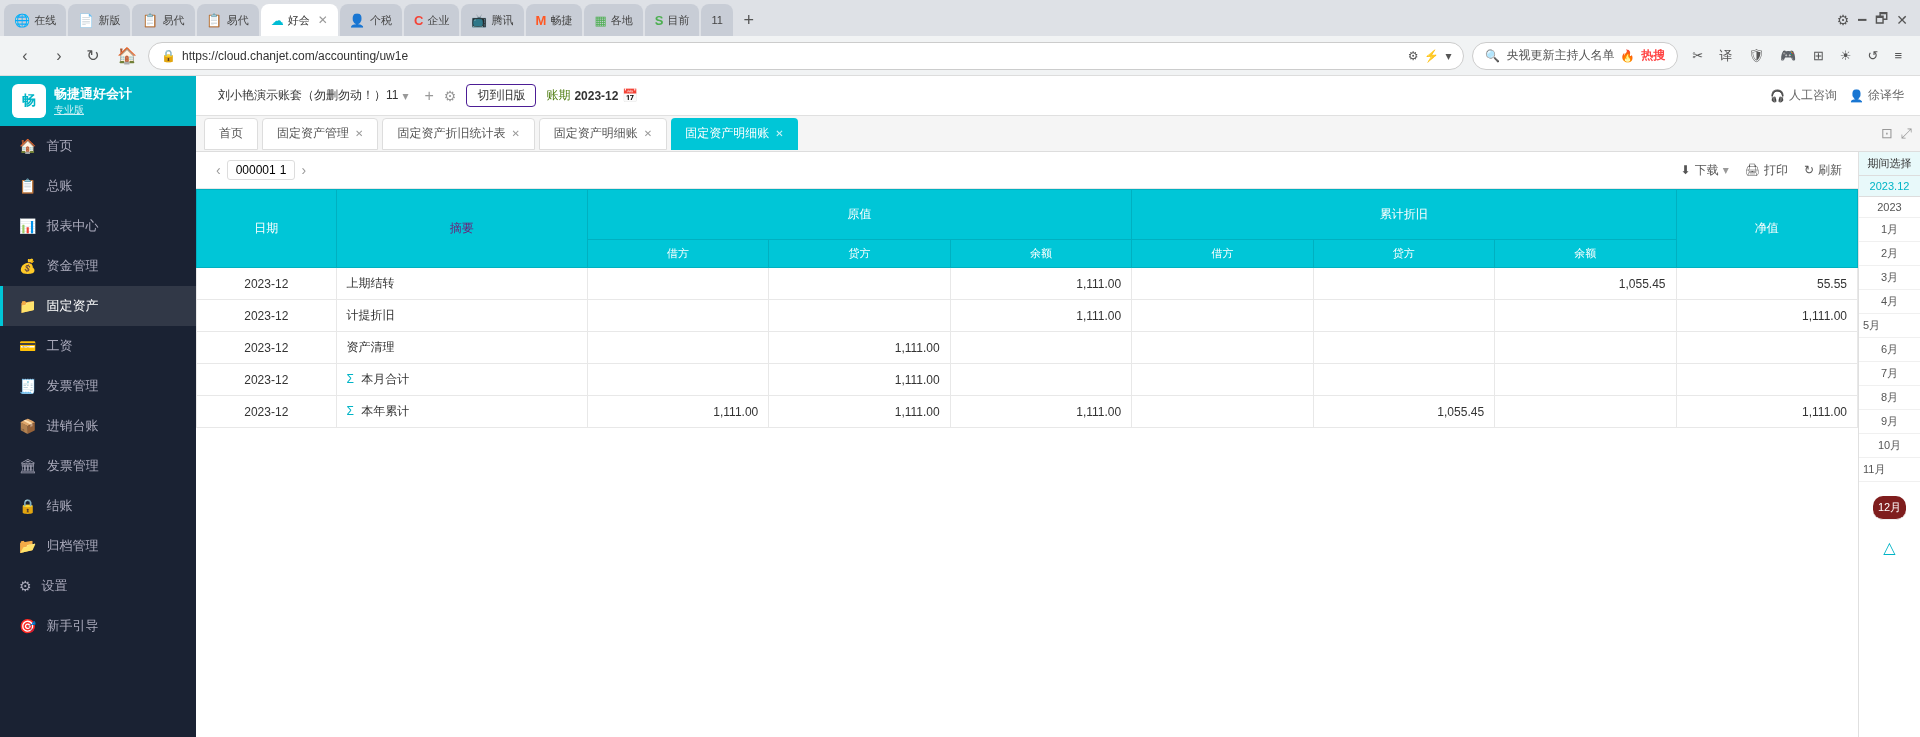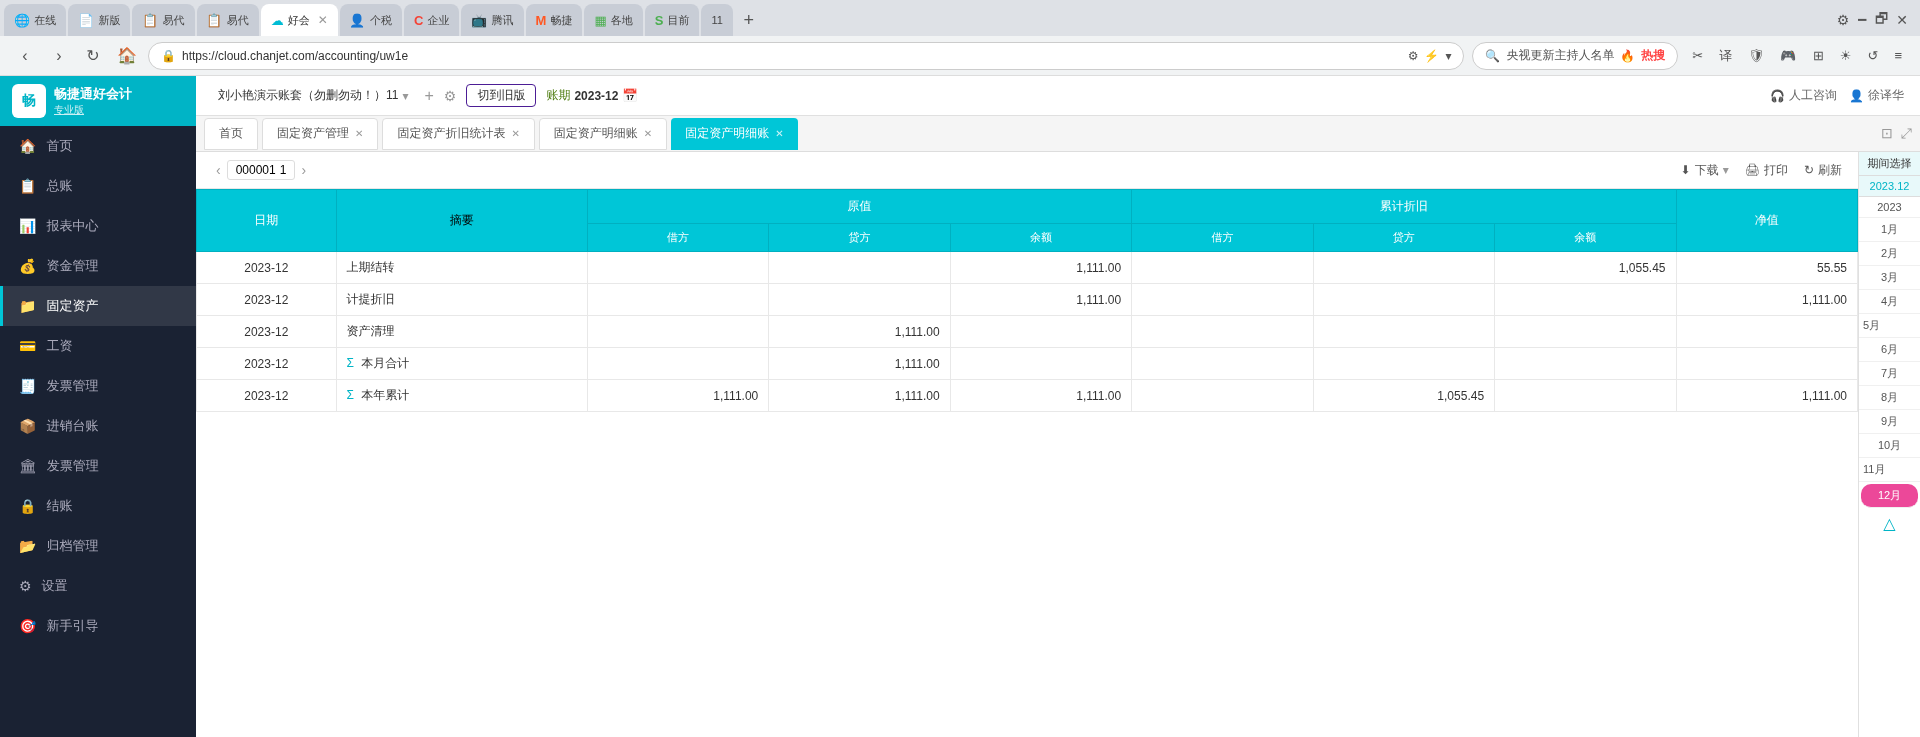"原值" th { padding: 8px 10px -> 16px 10px }
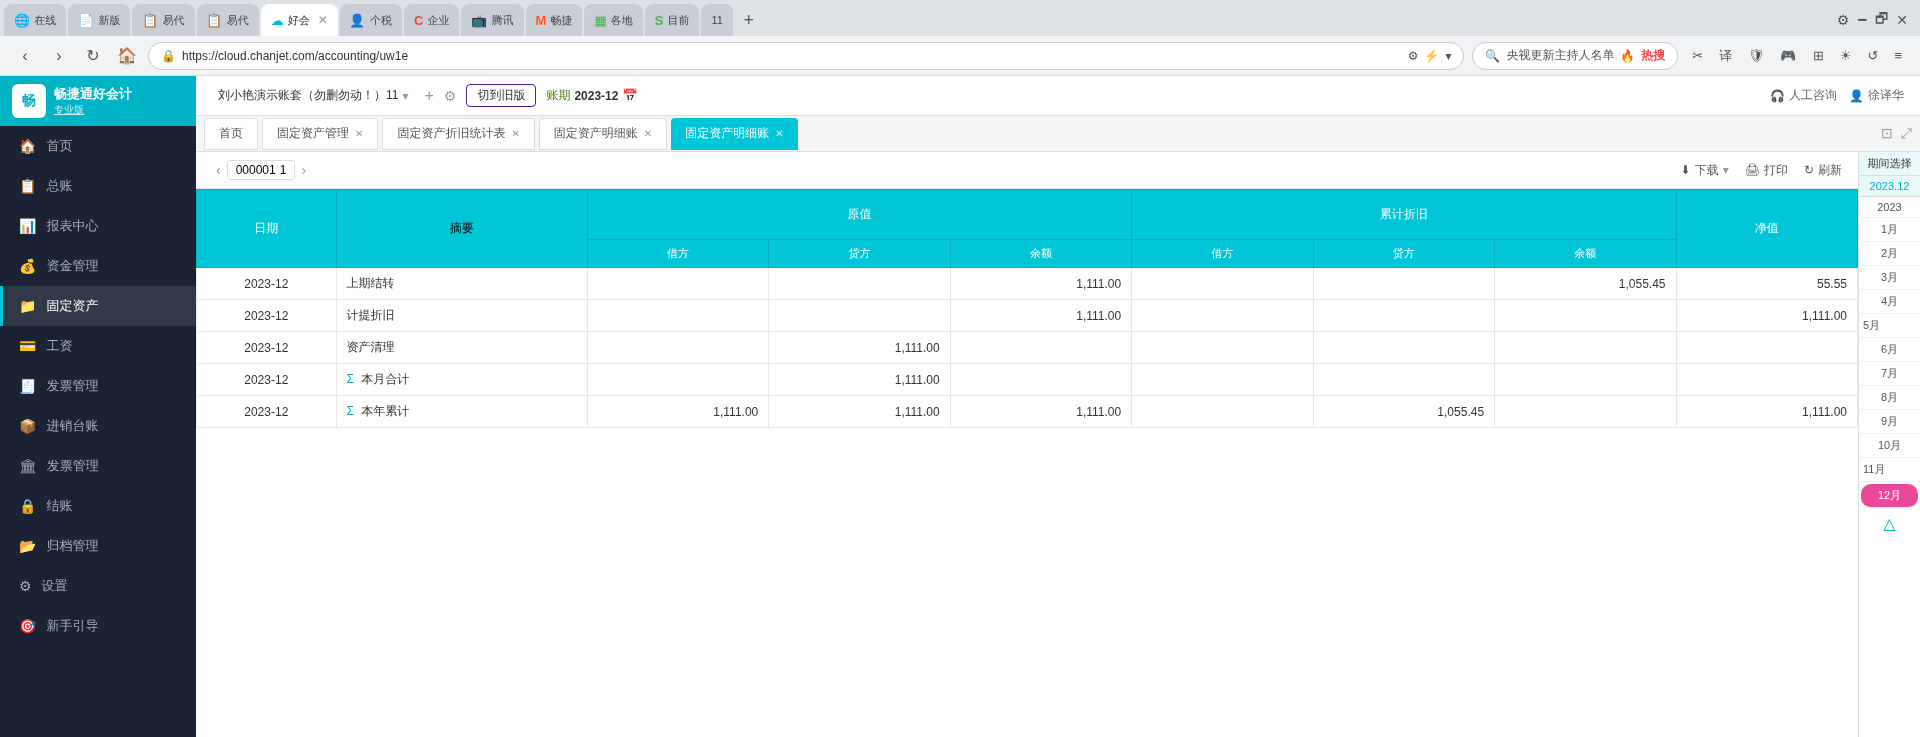"摘要" th { color: #000000 -> #701a75 }
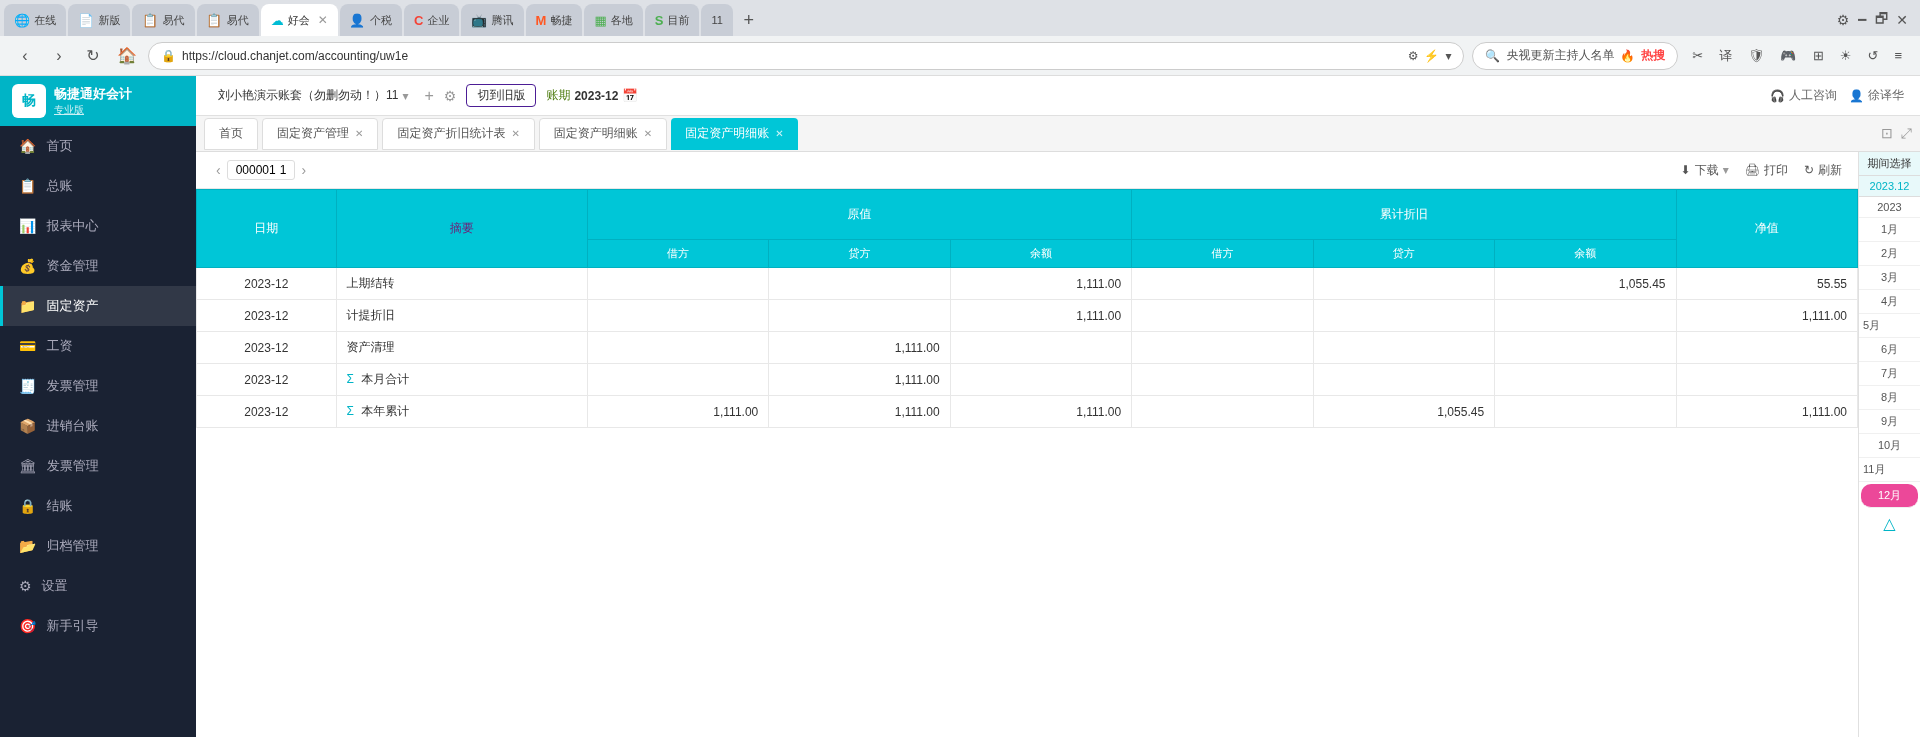"12月" div { background: #ec4899 -> #7f1d1d; margin: 2px -> 14px }
